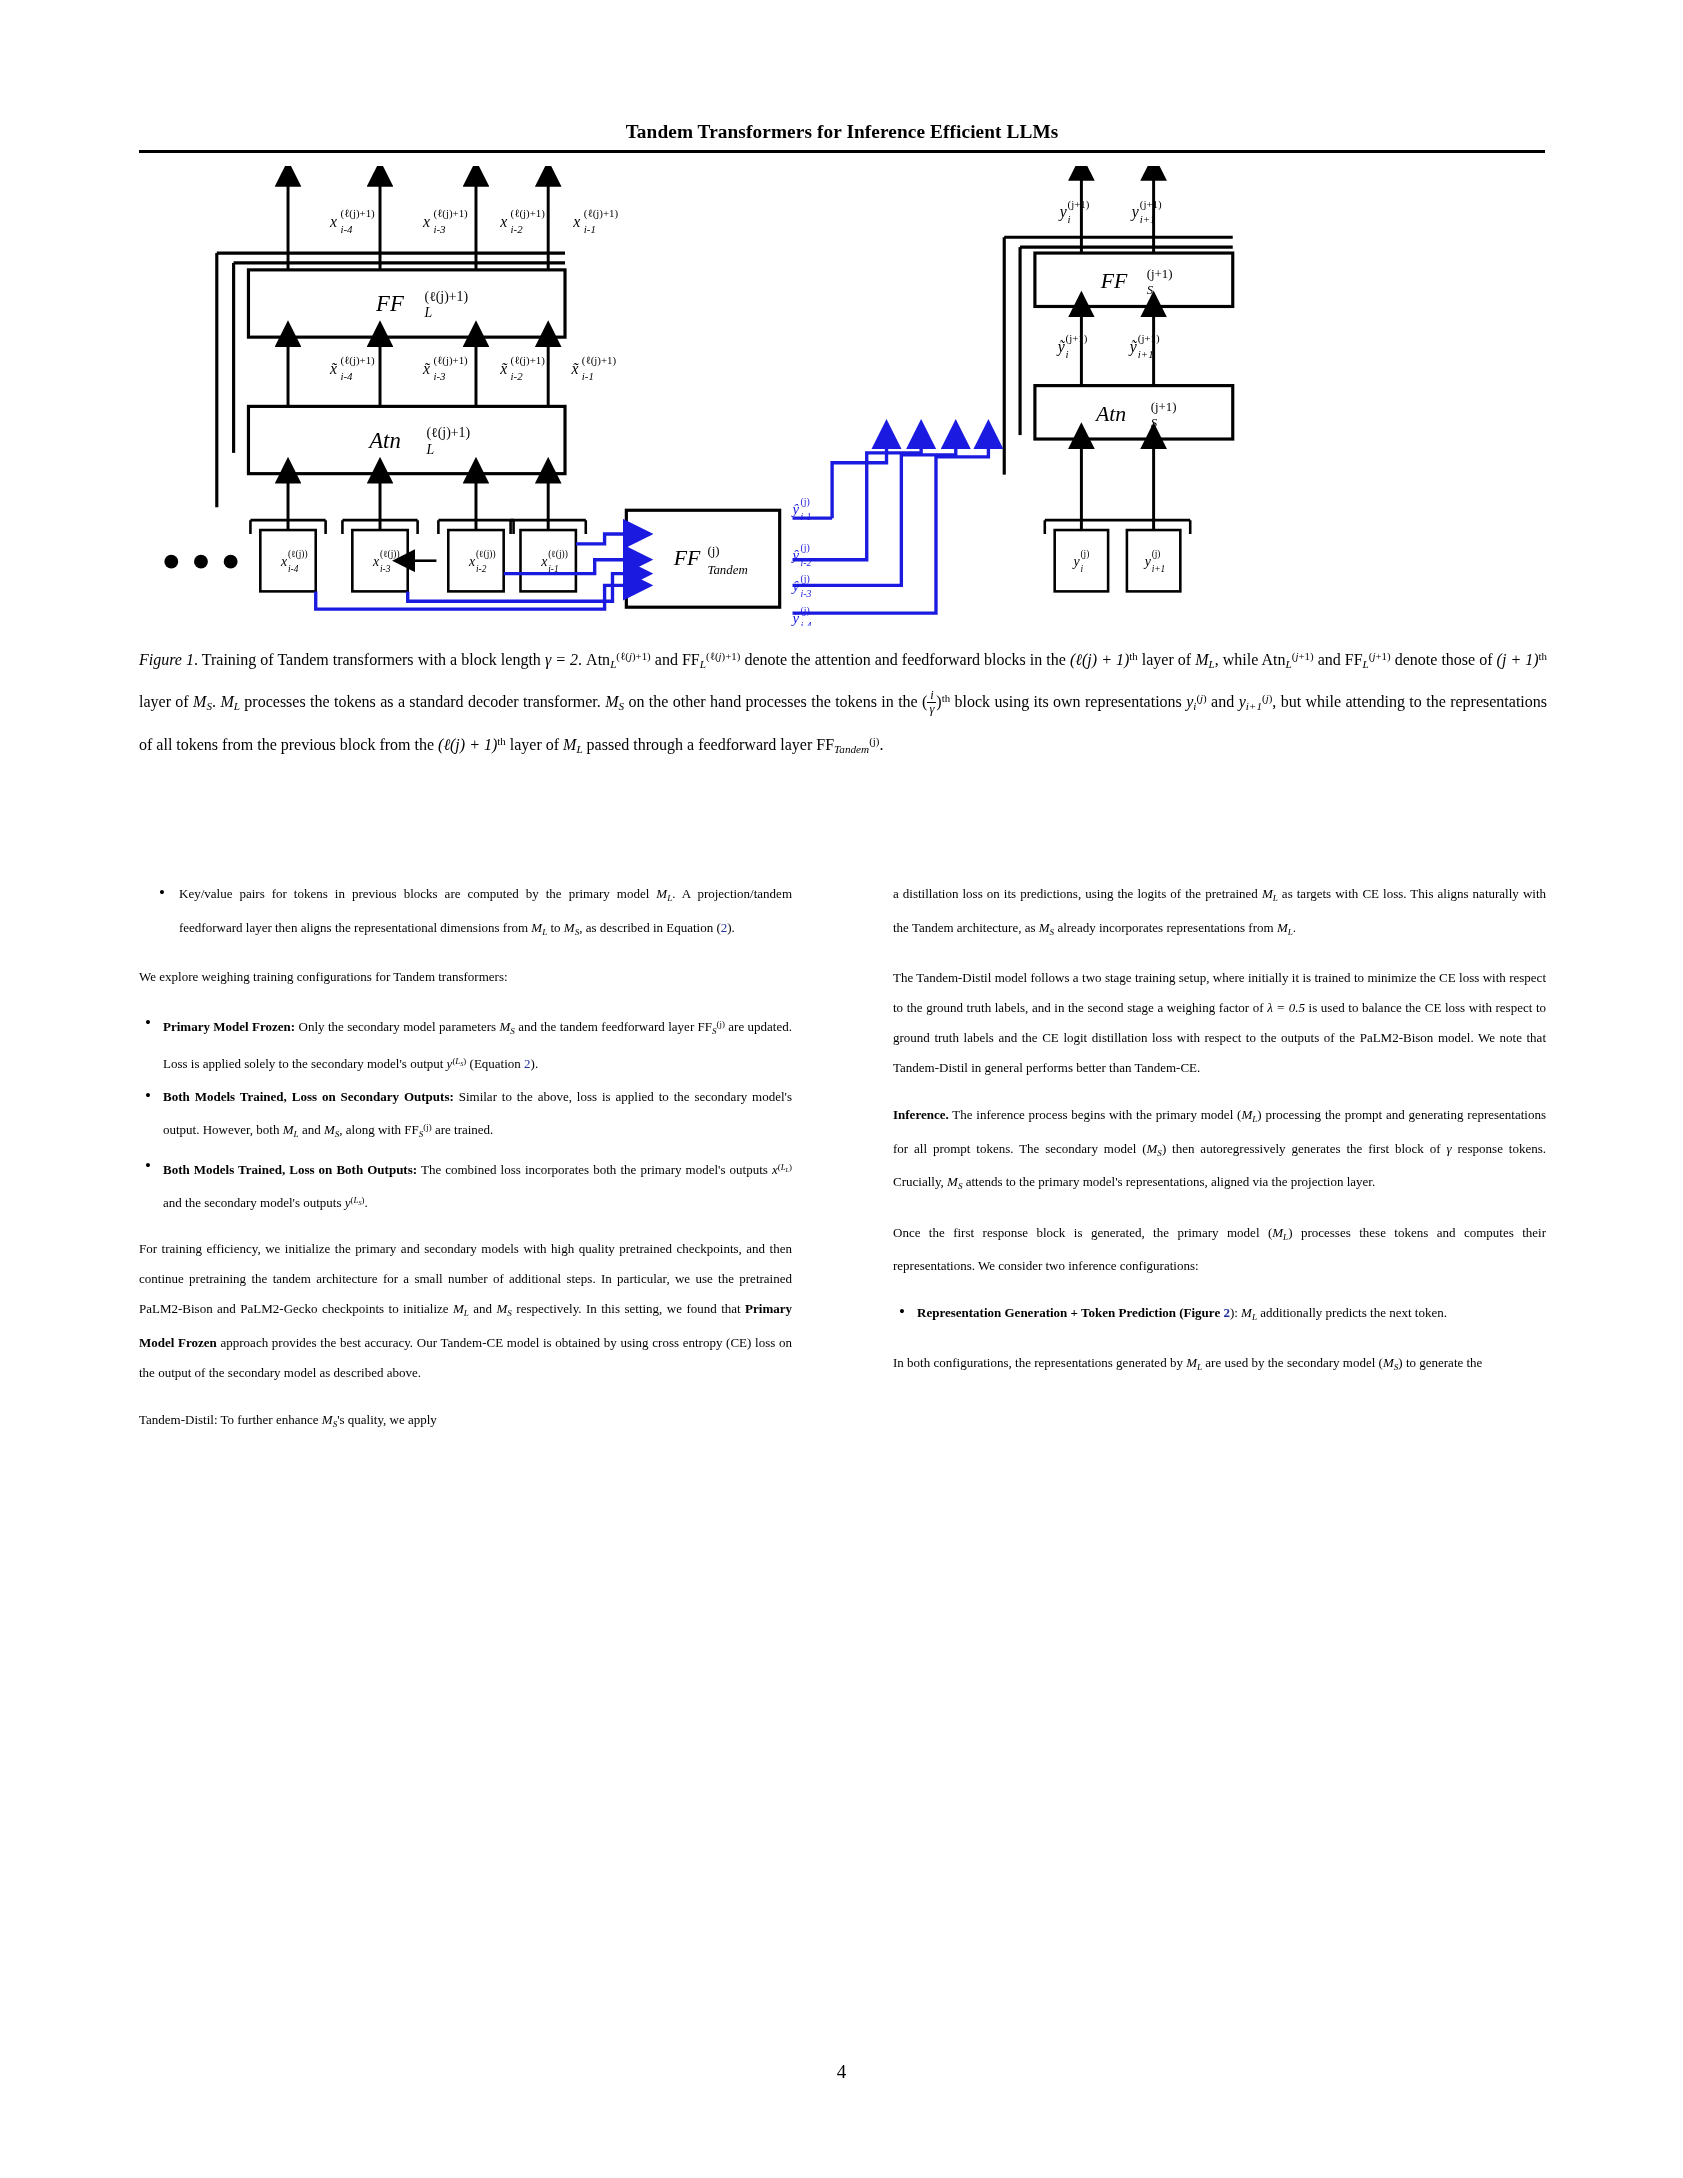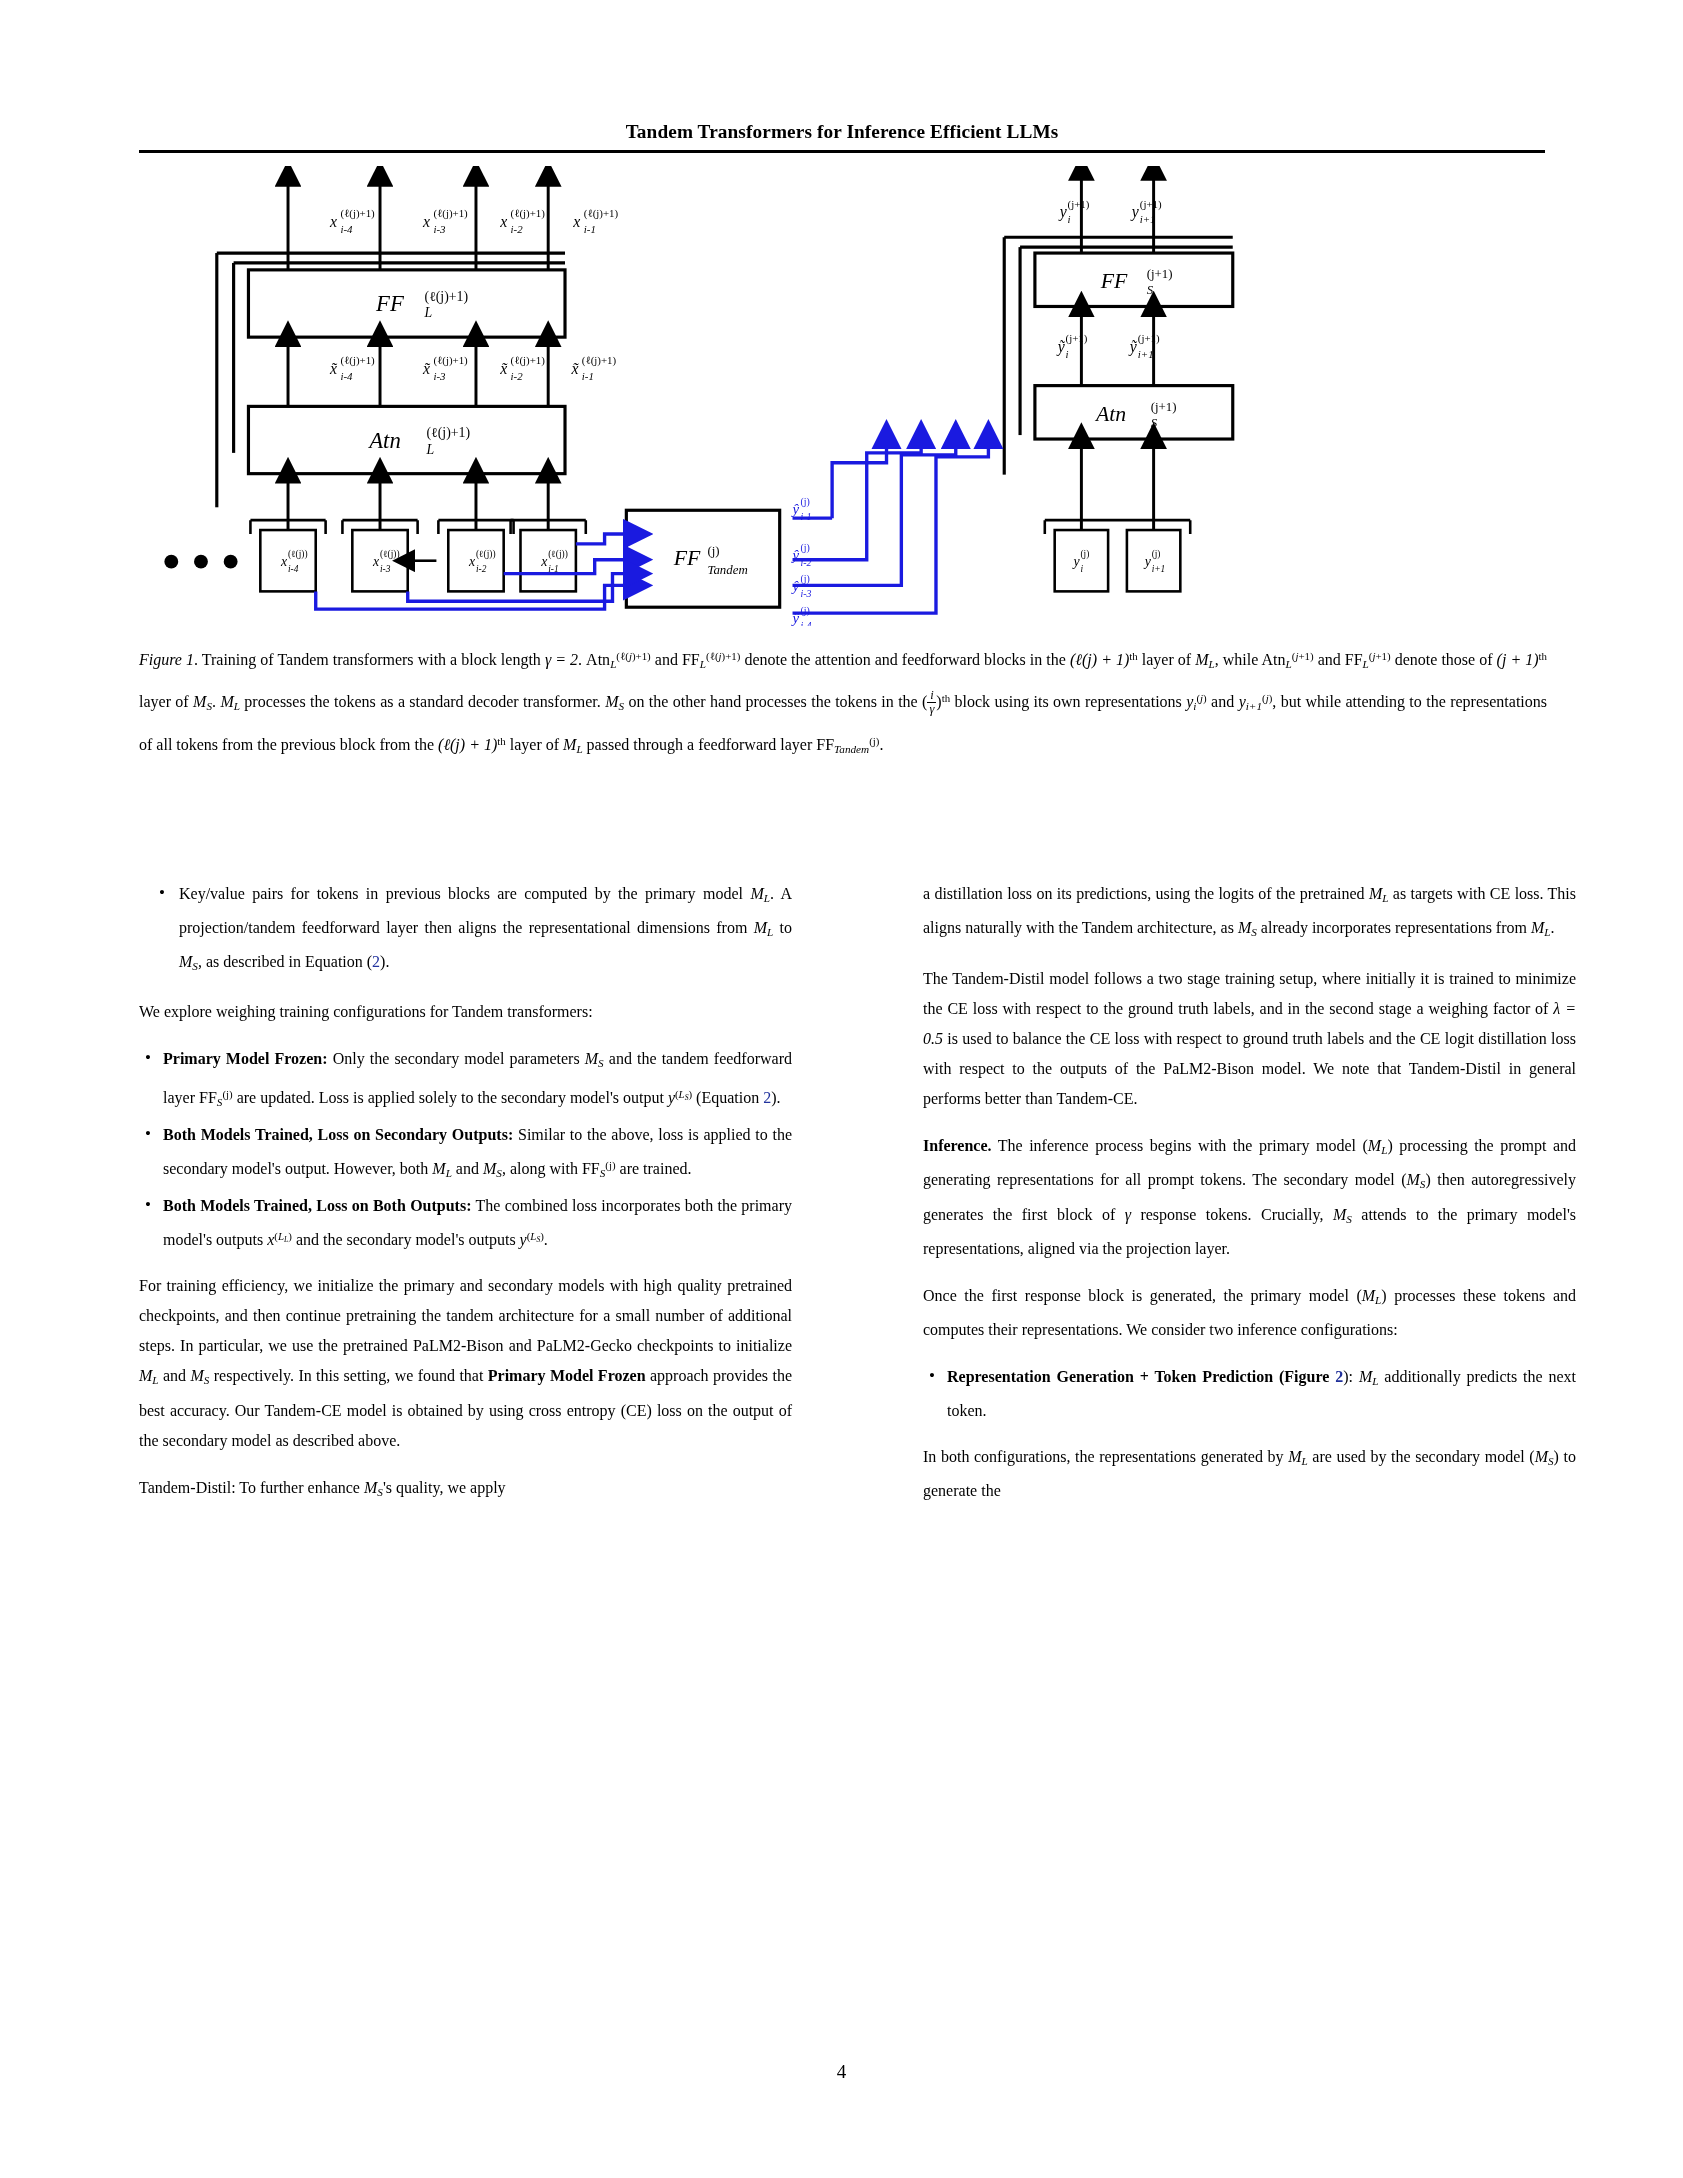"Key/value pairs for tokens in" .col { font-size: 16px -> 13px }
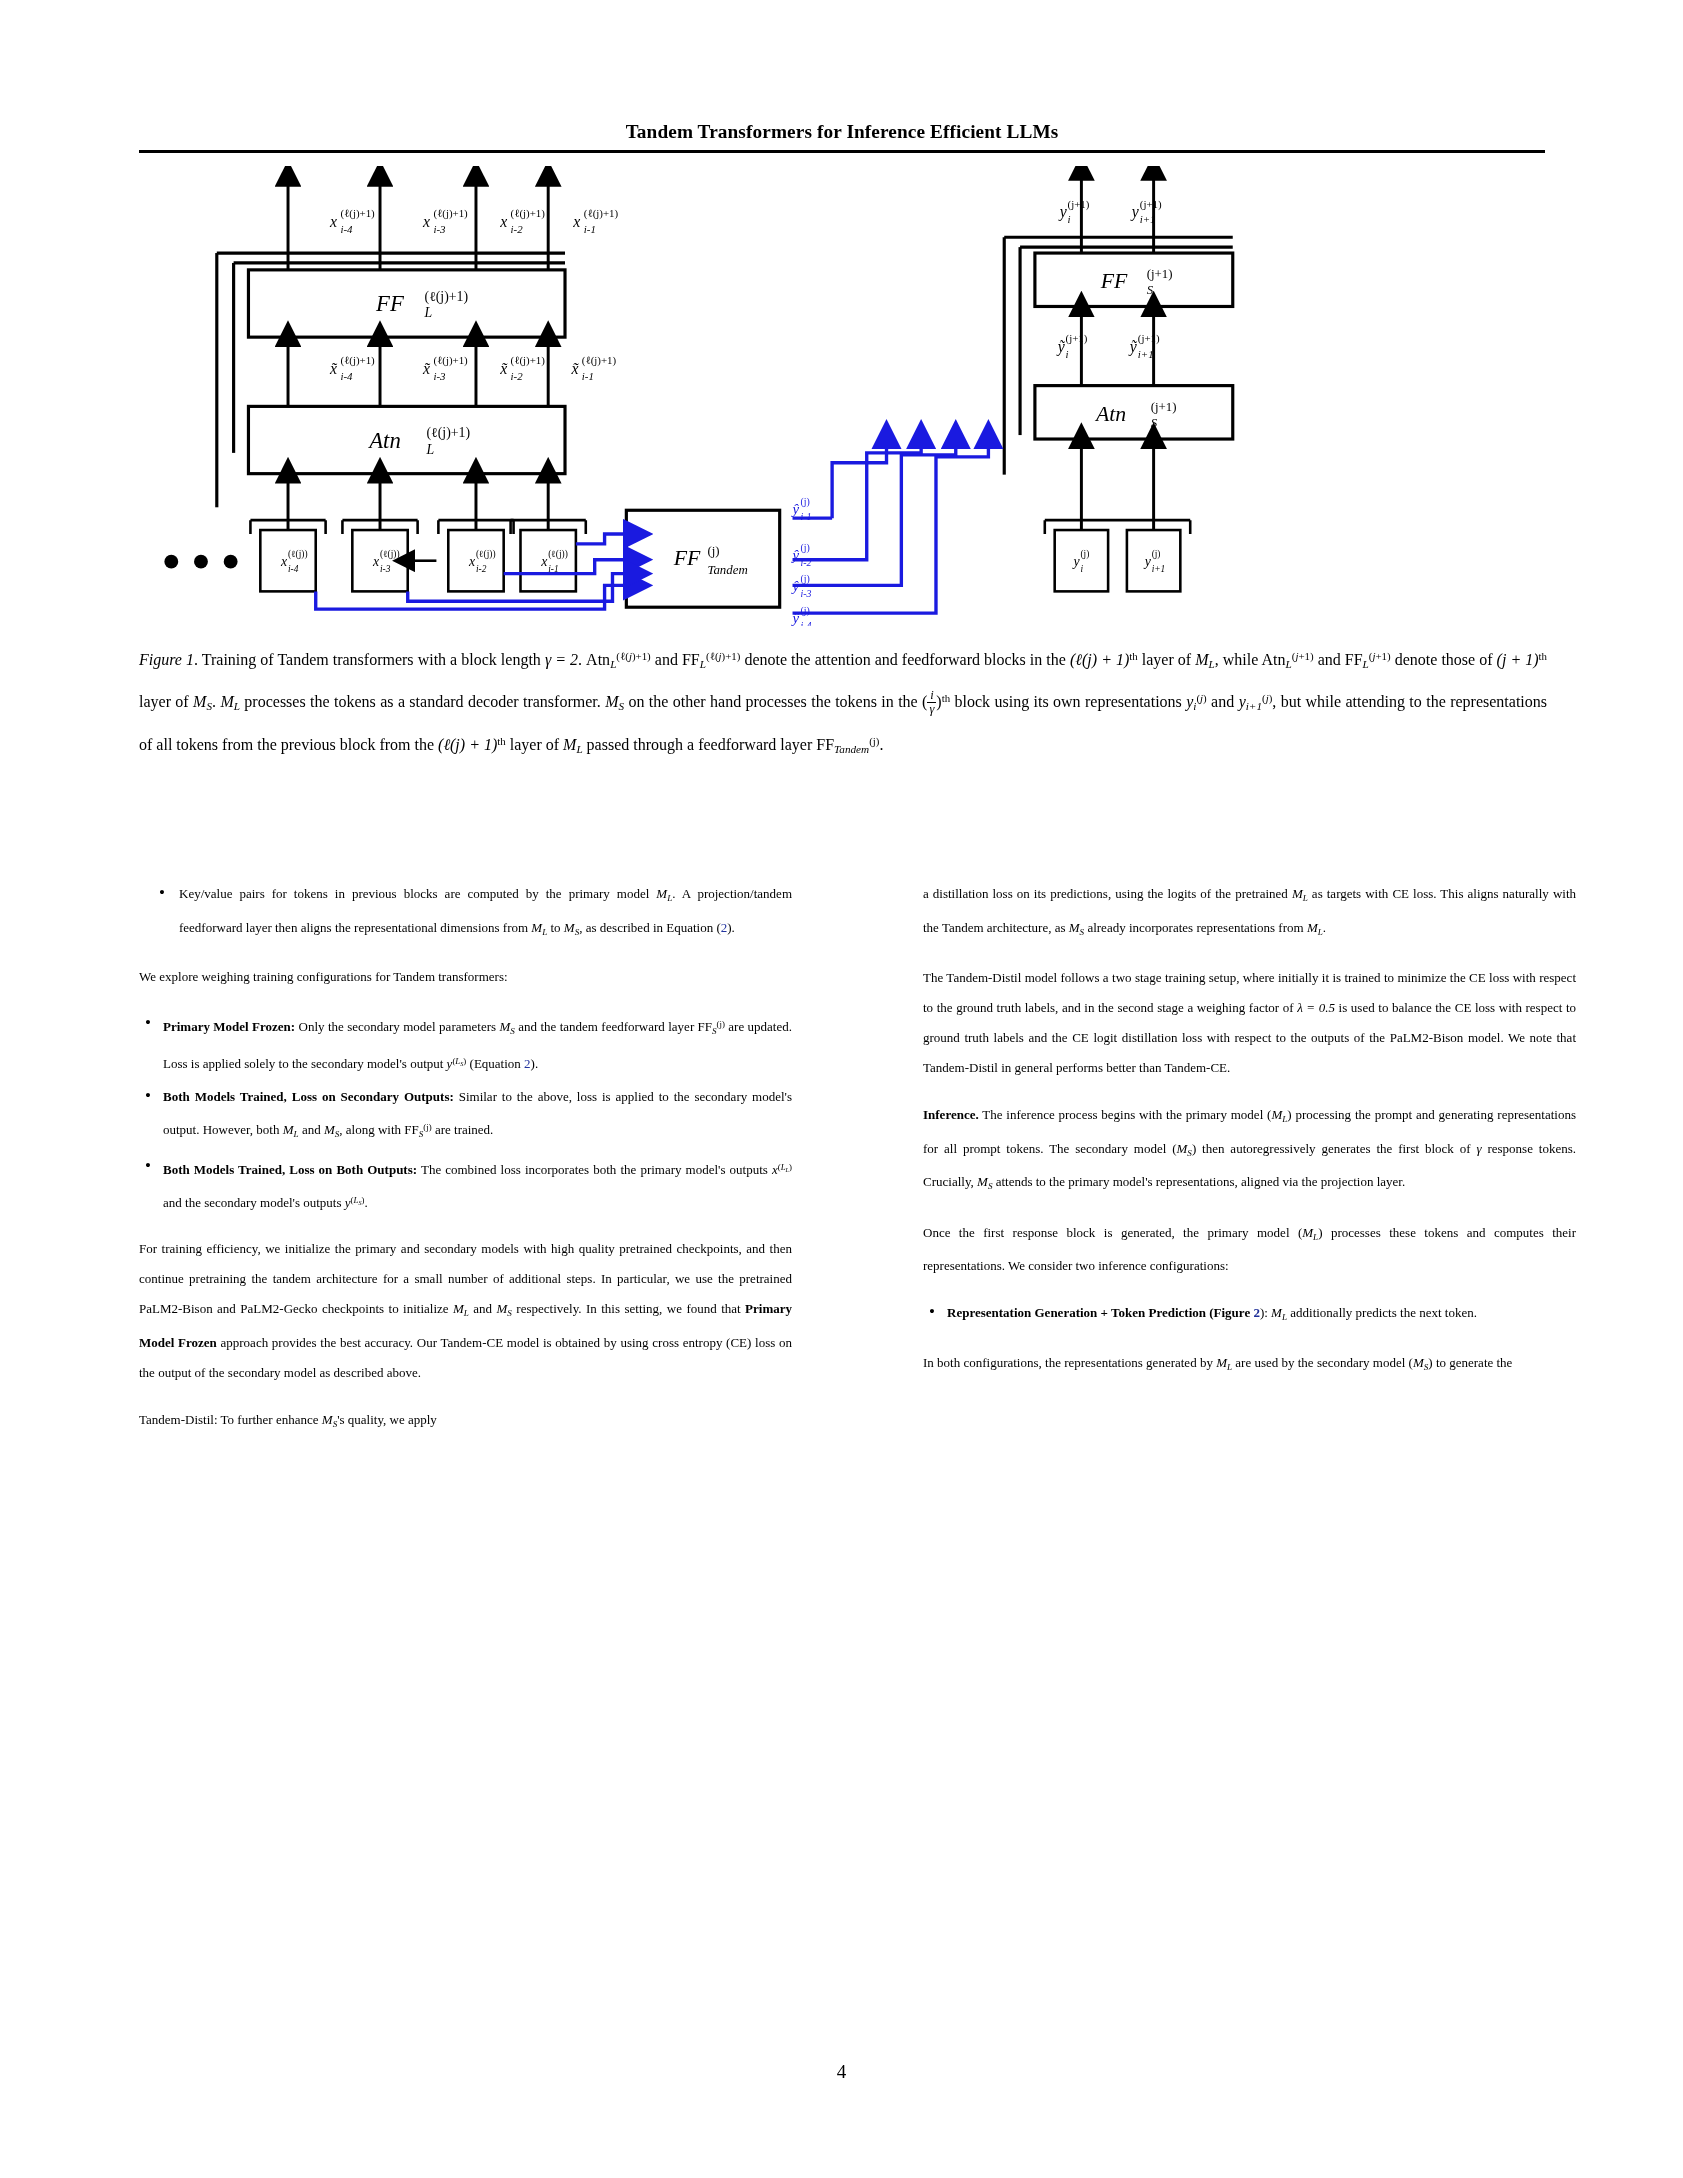"a distillation loss on its" .col-right { left: 784px -> 754px }
